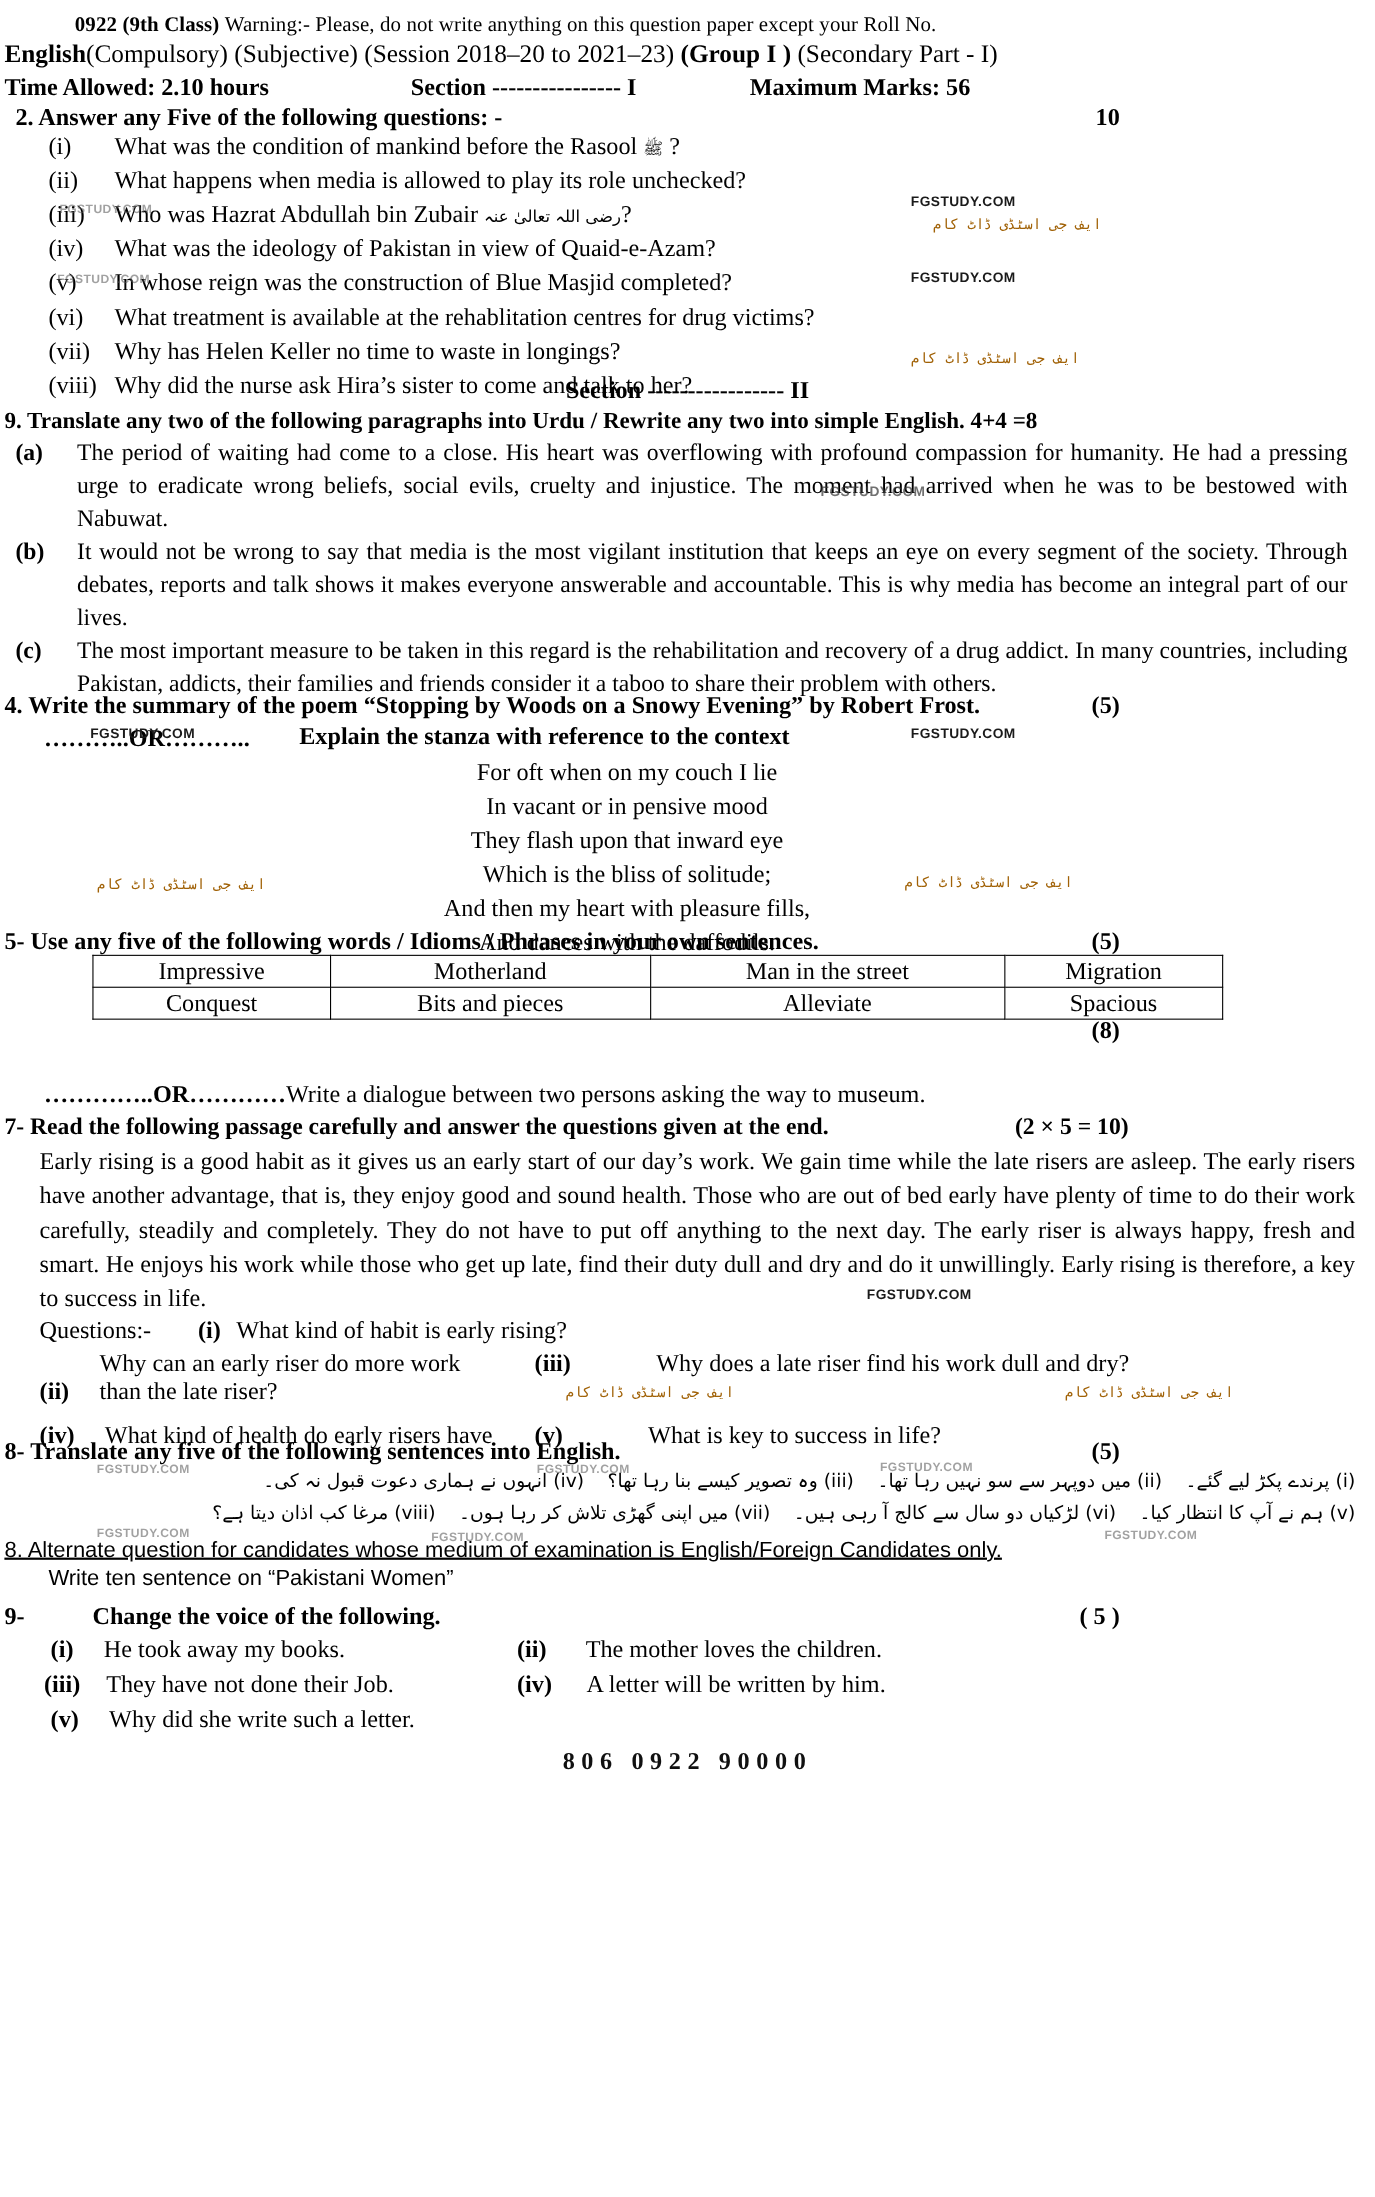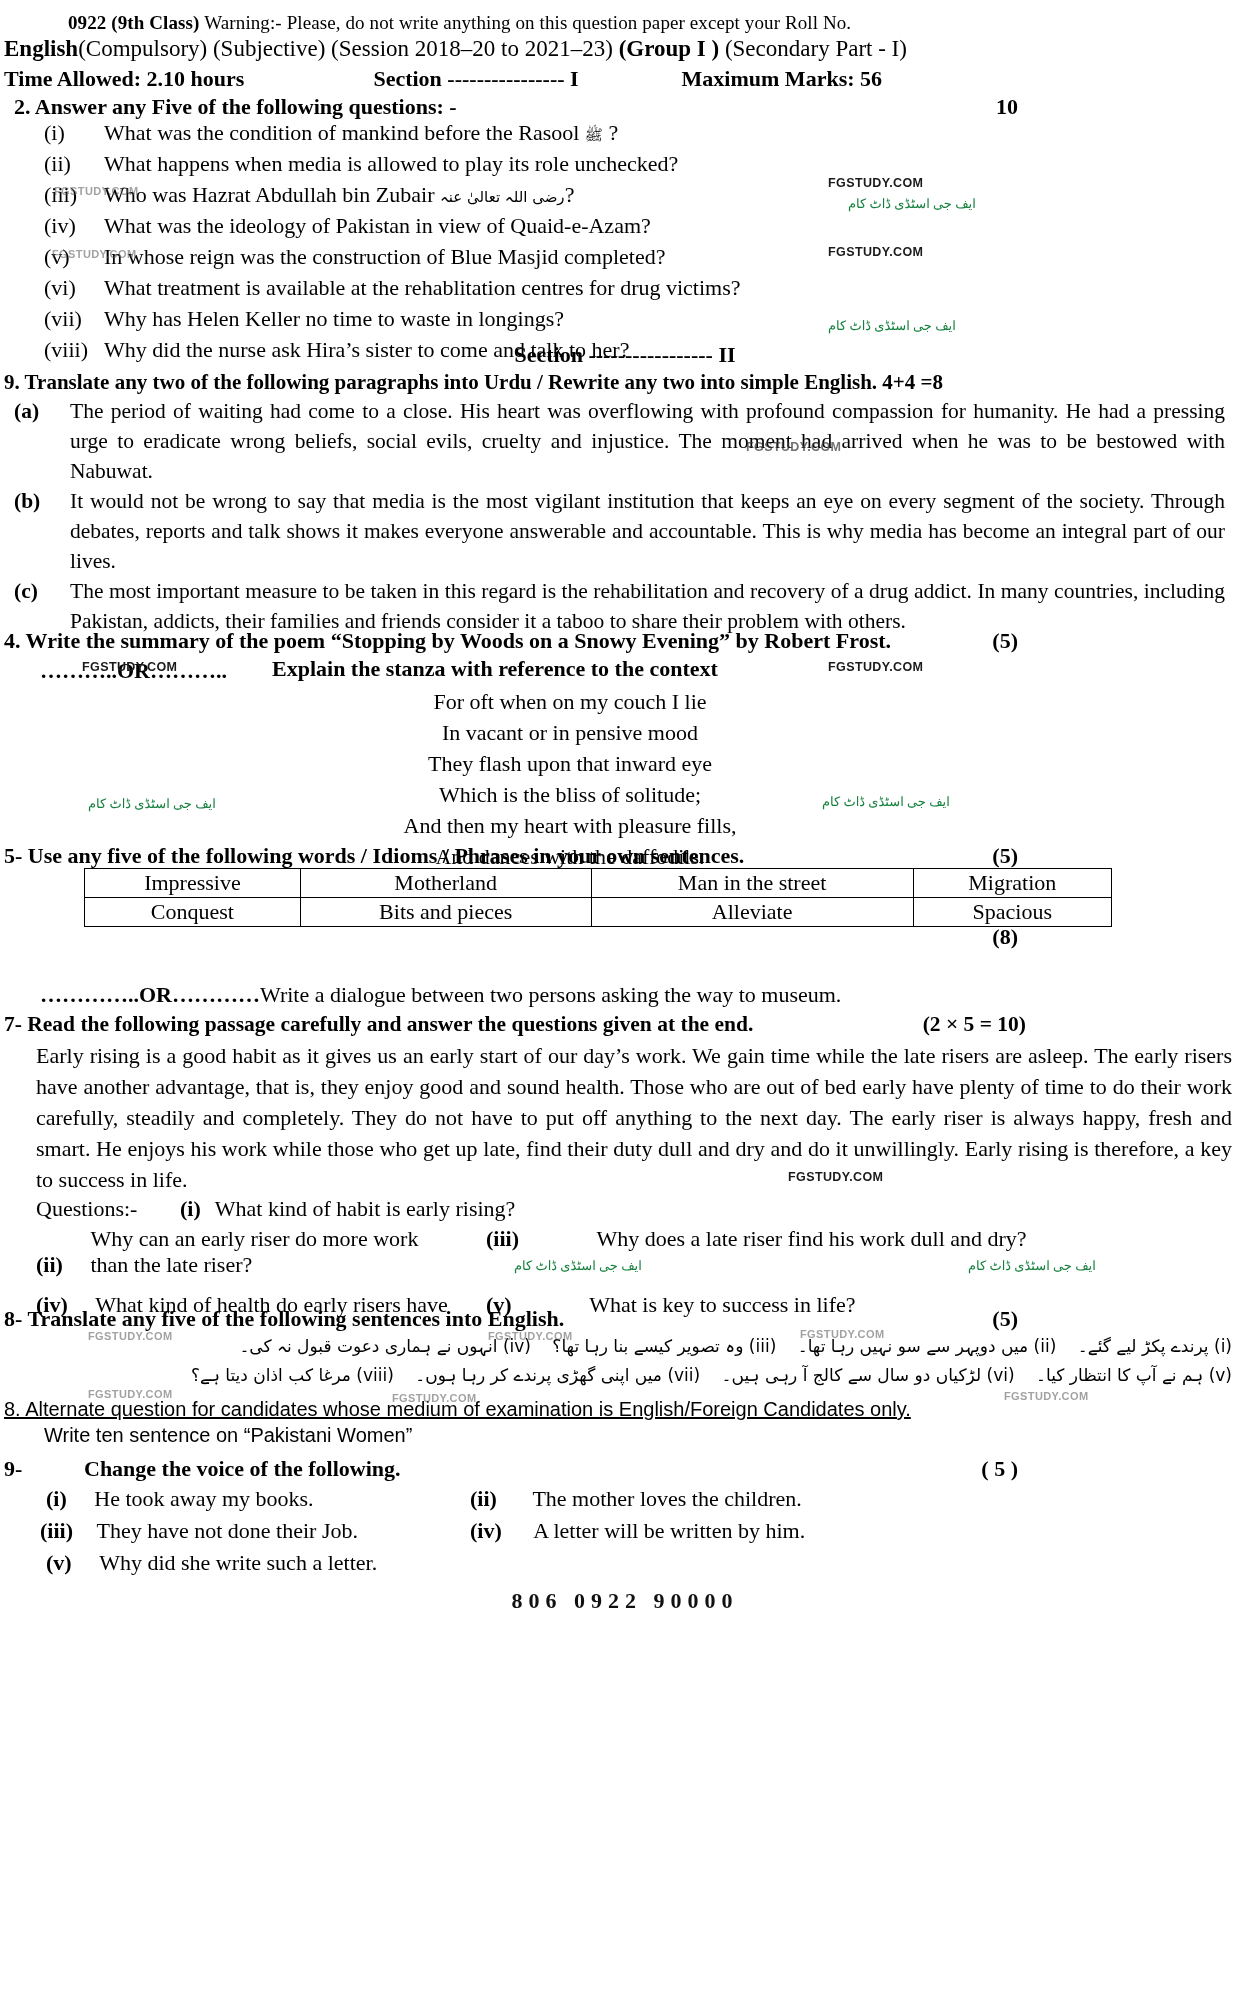"ایف جی اسٹڈی ڈاٹ کام" .wm-ur { color: #15803d -> #a16207; font-family: Liberation Serif, serif -> Liberation Mono, monospace }
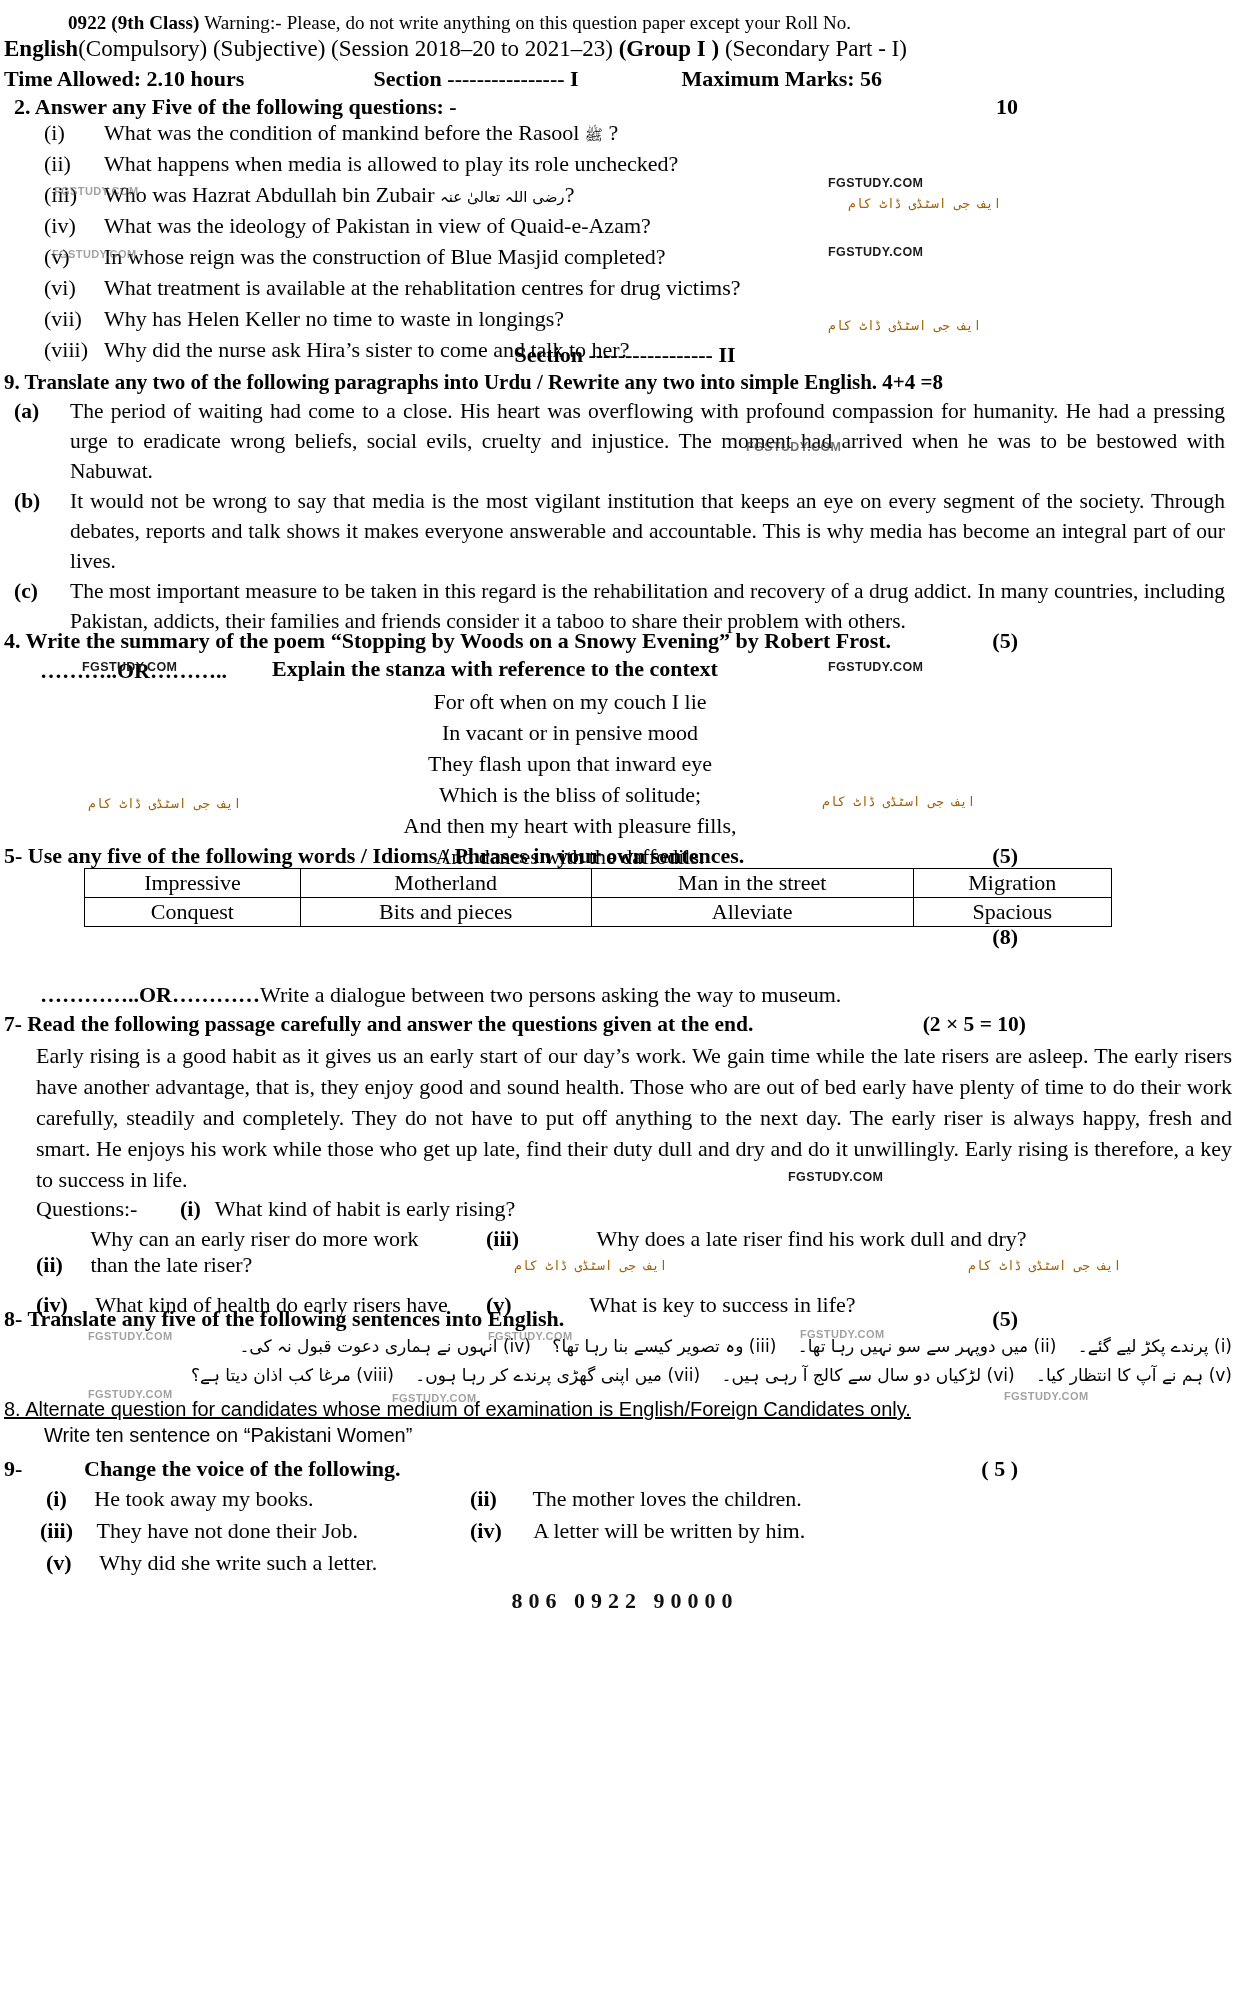"(vii) میں اپنی گھڑی پرندے" span { text: پرندے -> تلاش }
